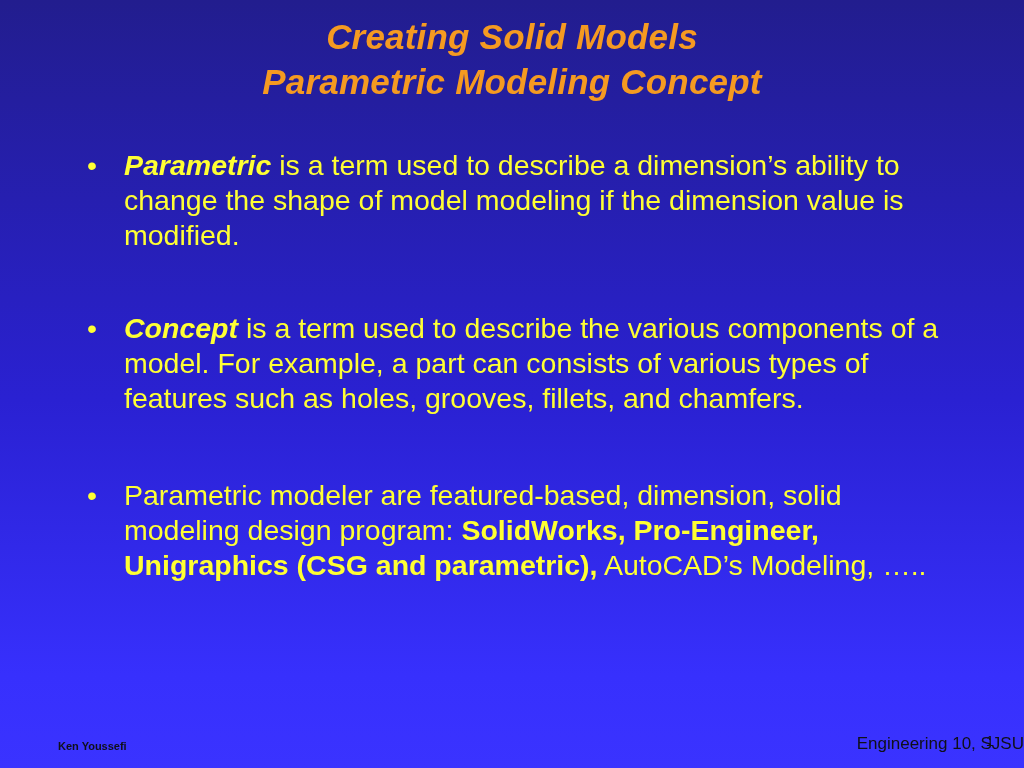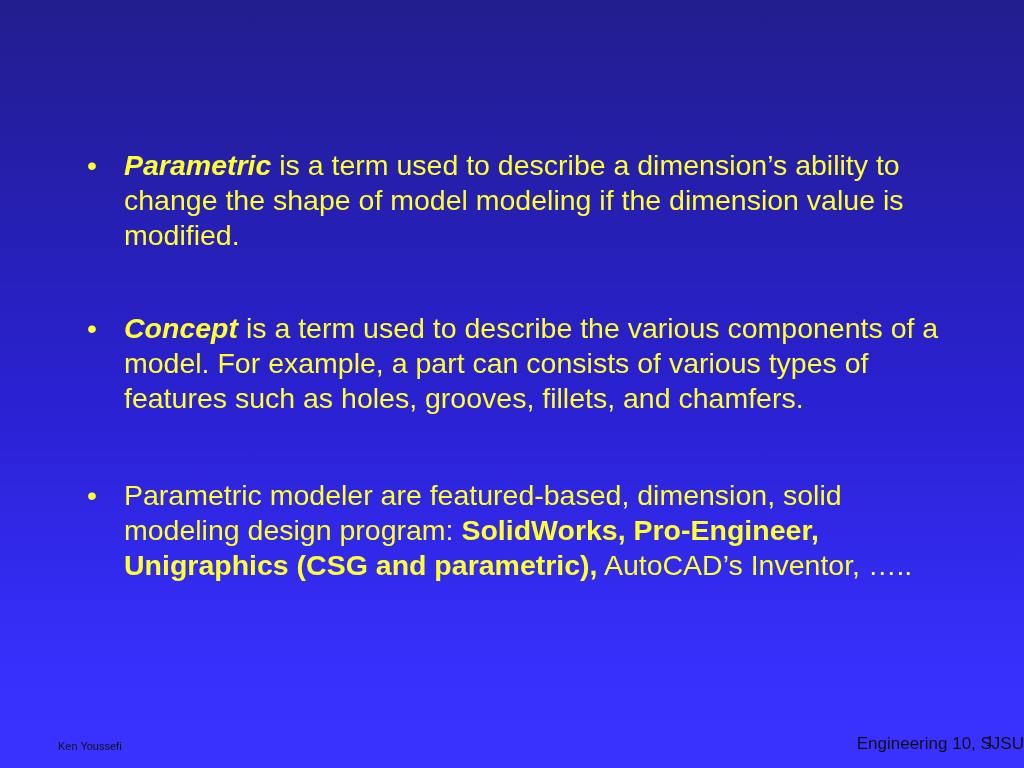"Creating Solid Models" div { html: none -> <div> <div>Creating Solid Models</div> <div>Parametric Modeling Concept</div> </div> }
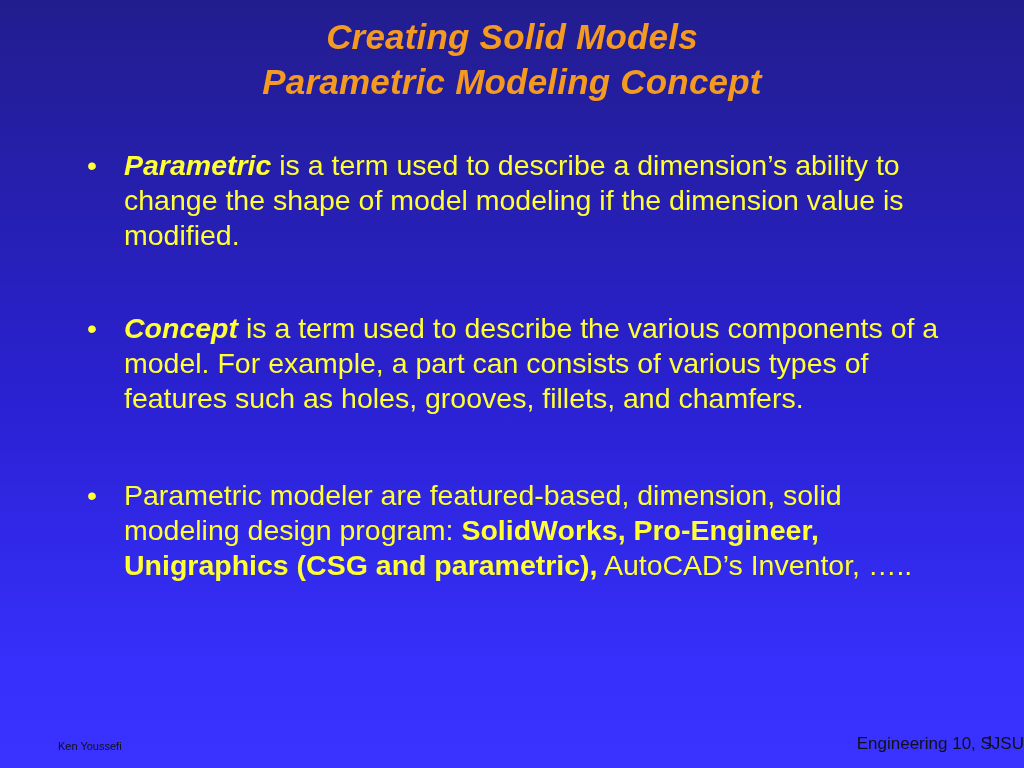"AutoCAD’s Inventor, ….." span { text: Inventor -> Modeling }
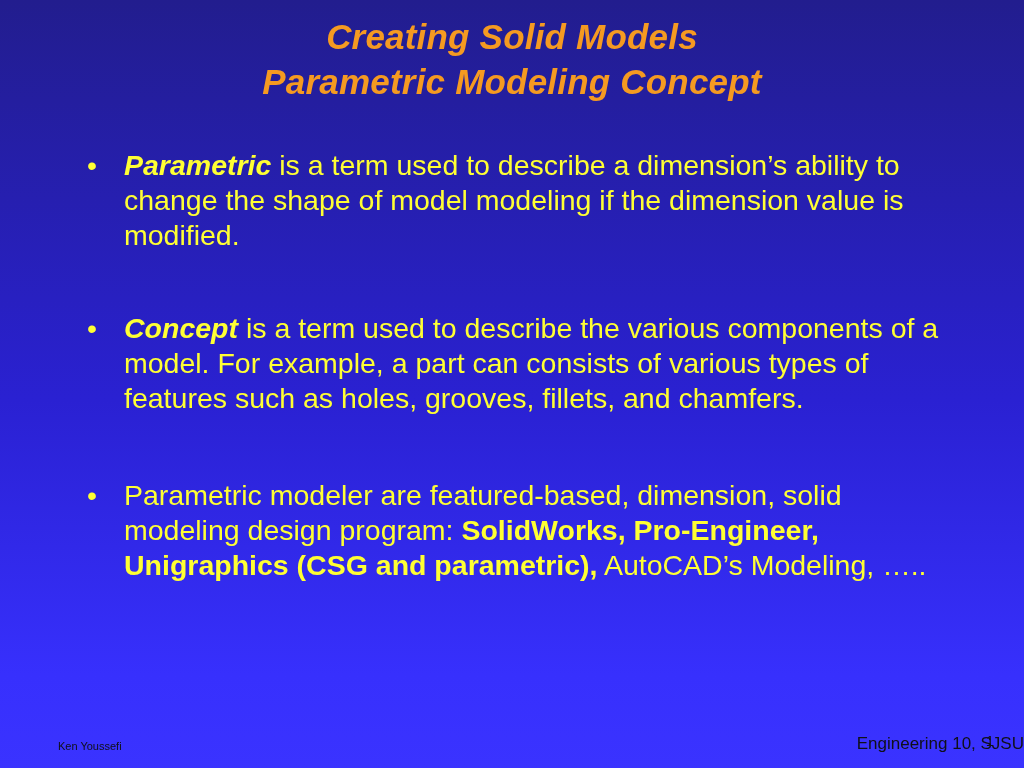"Ken Youssefi" #footer-author { font-weight: normal -> bold }
